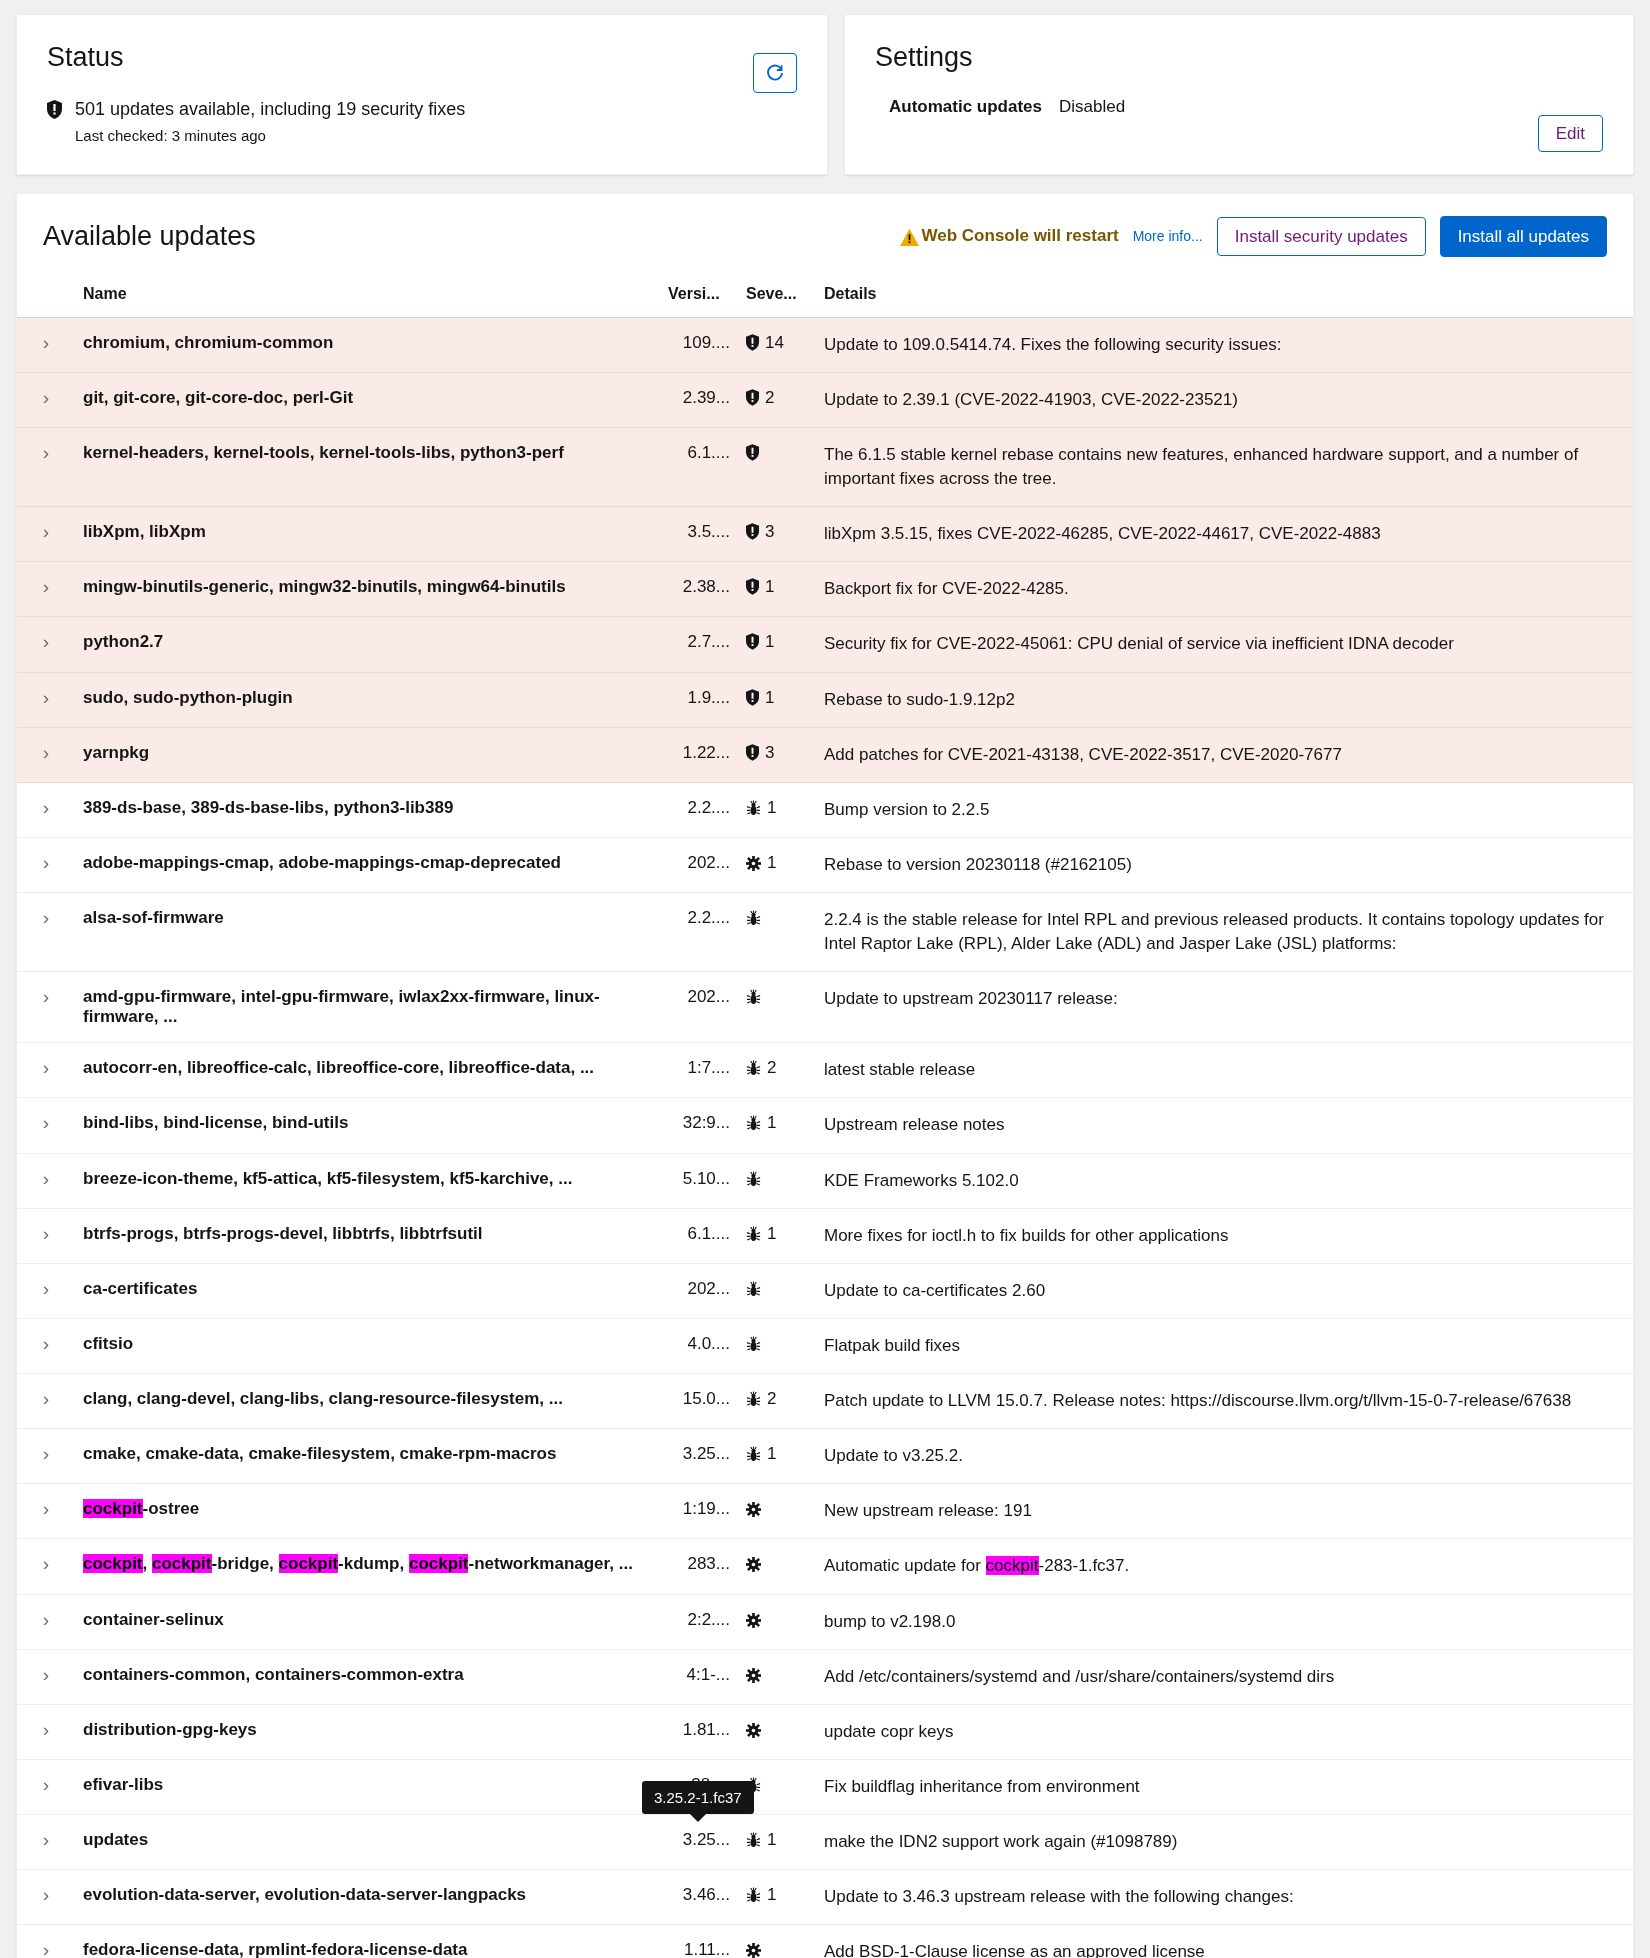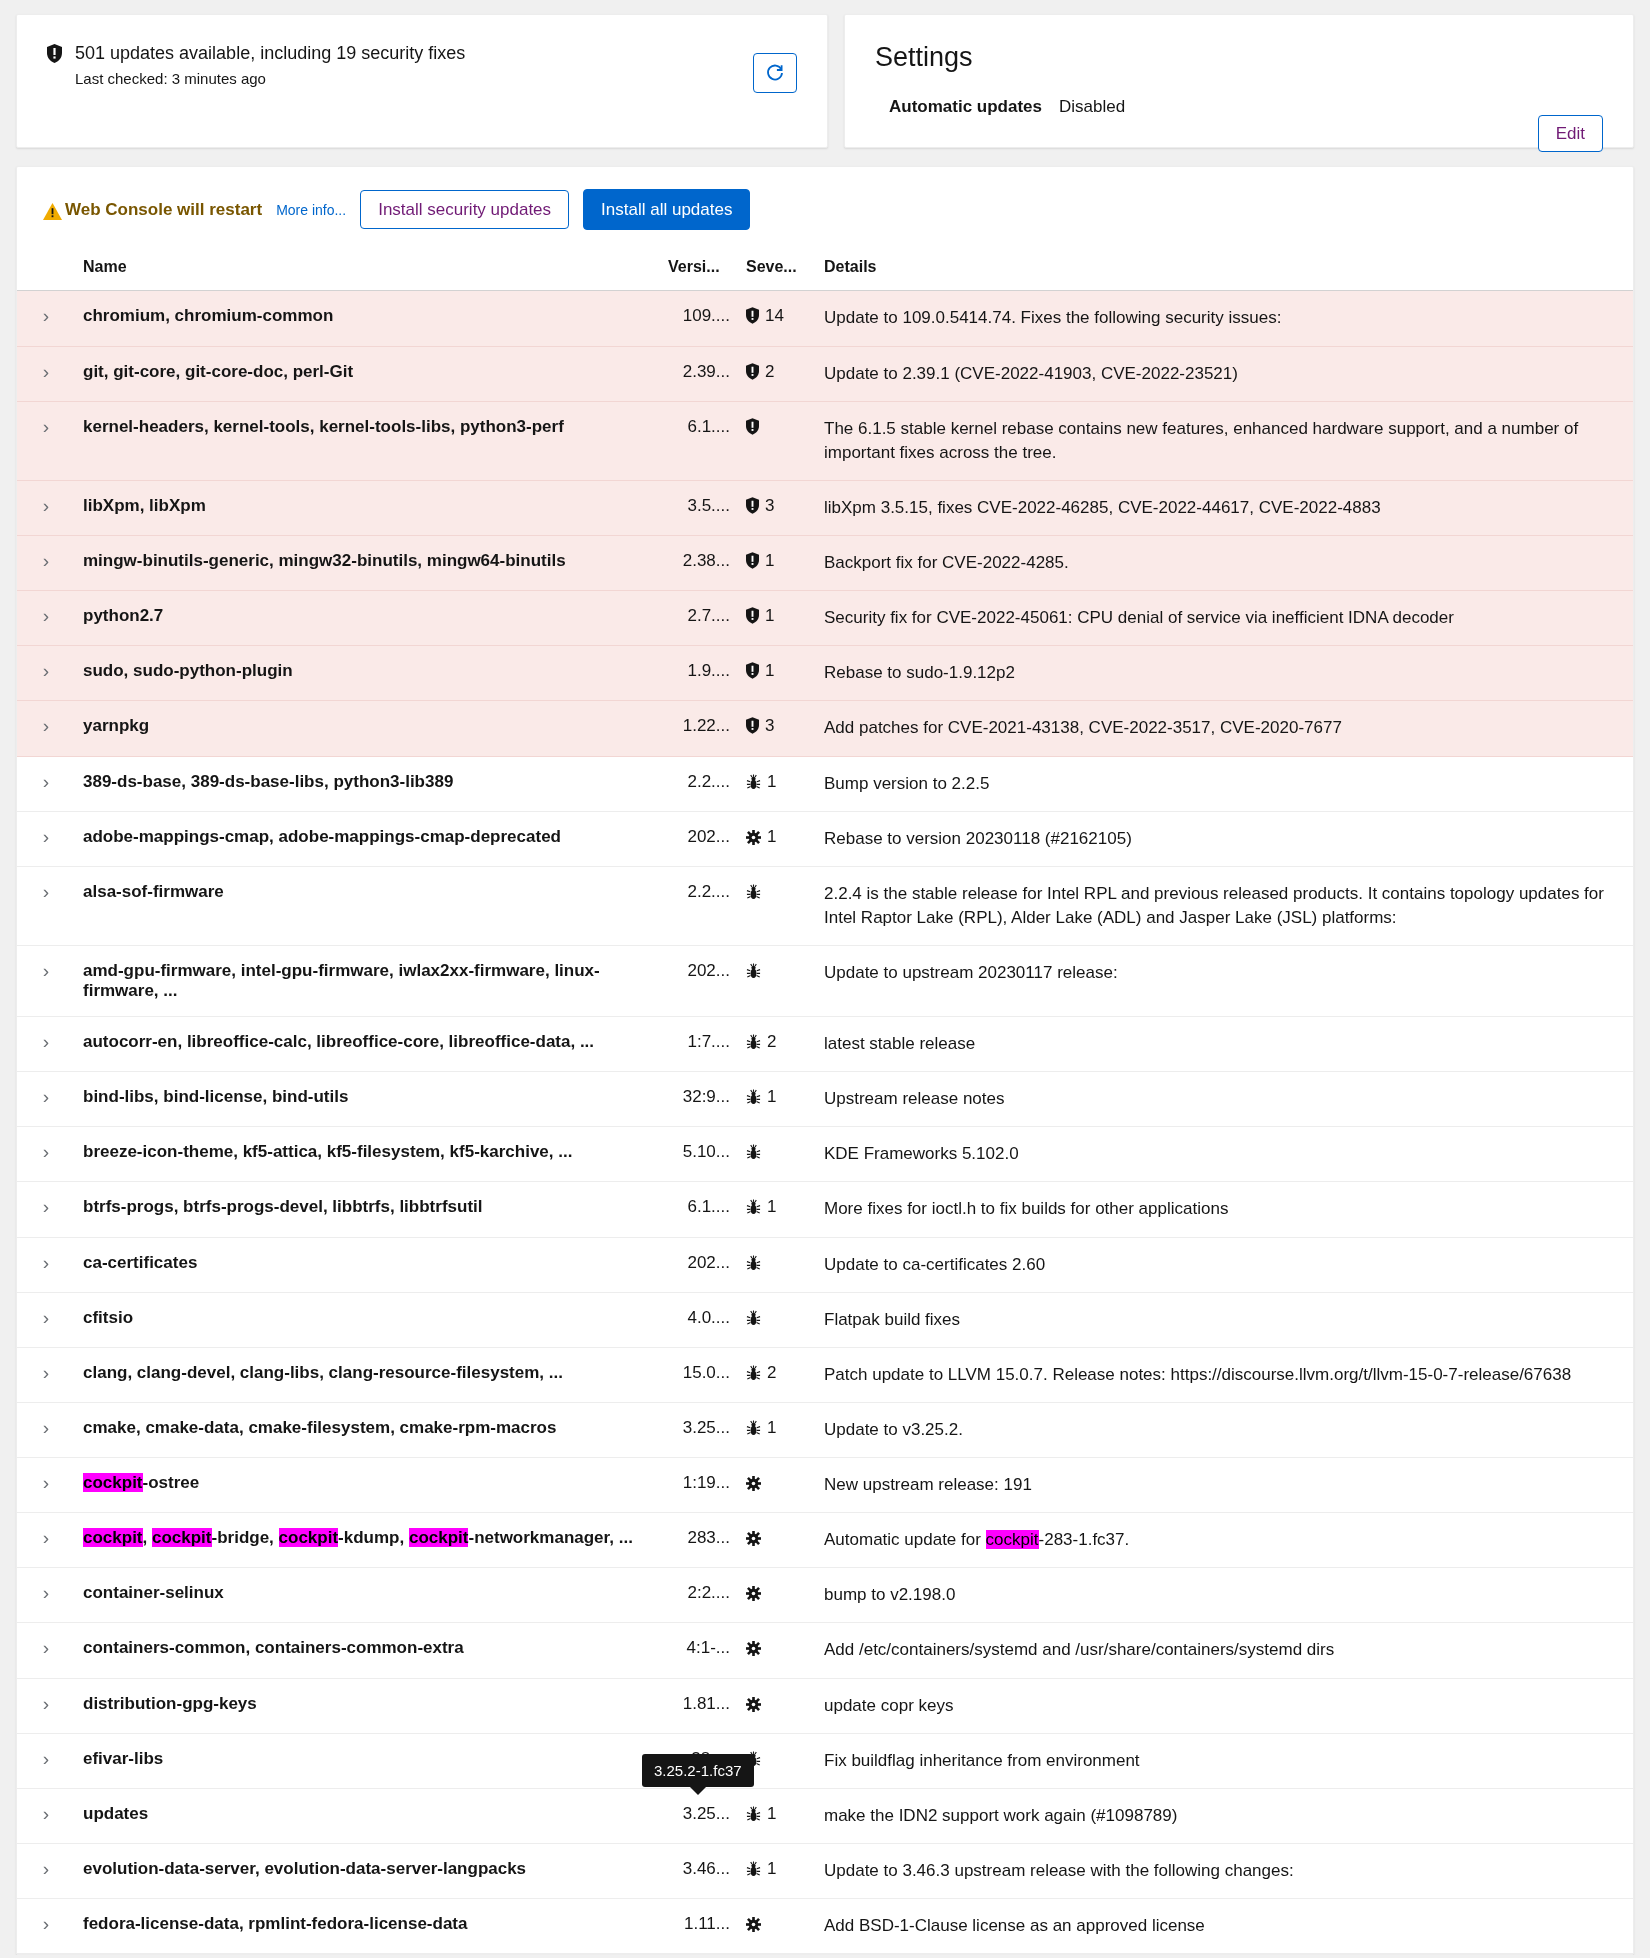"Status" div.card-title { html: none -> <div>Status</div> }
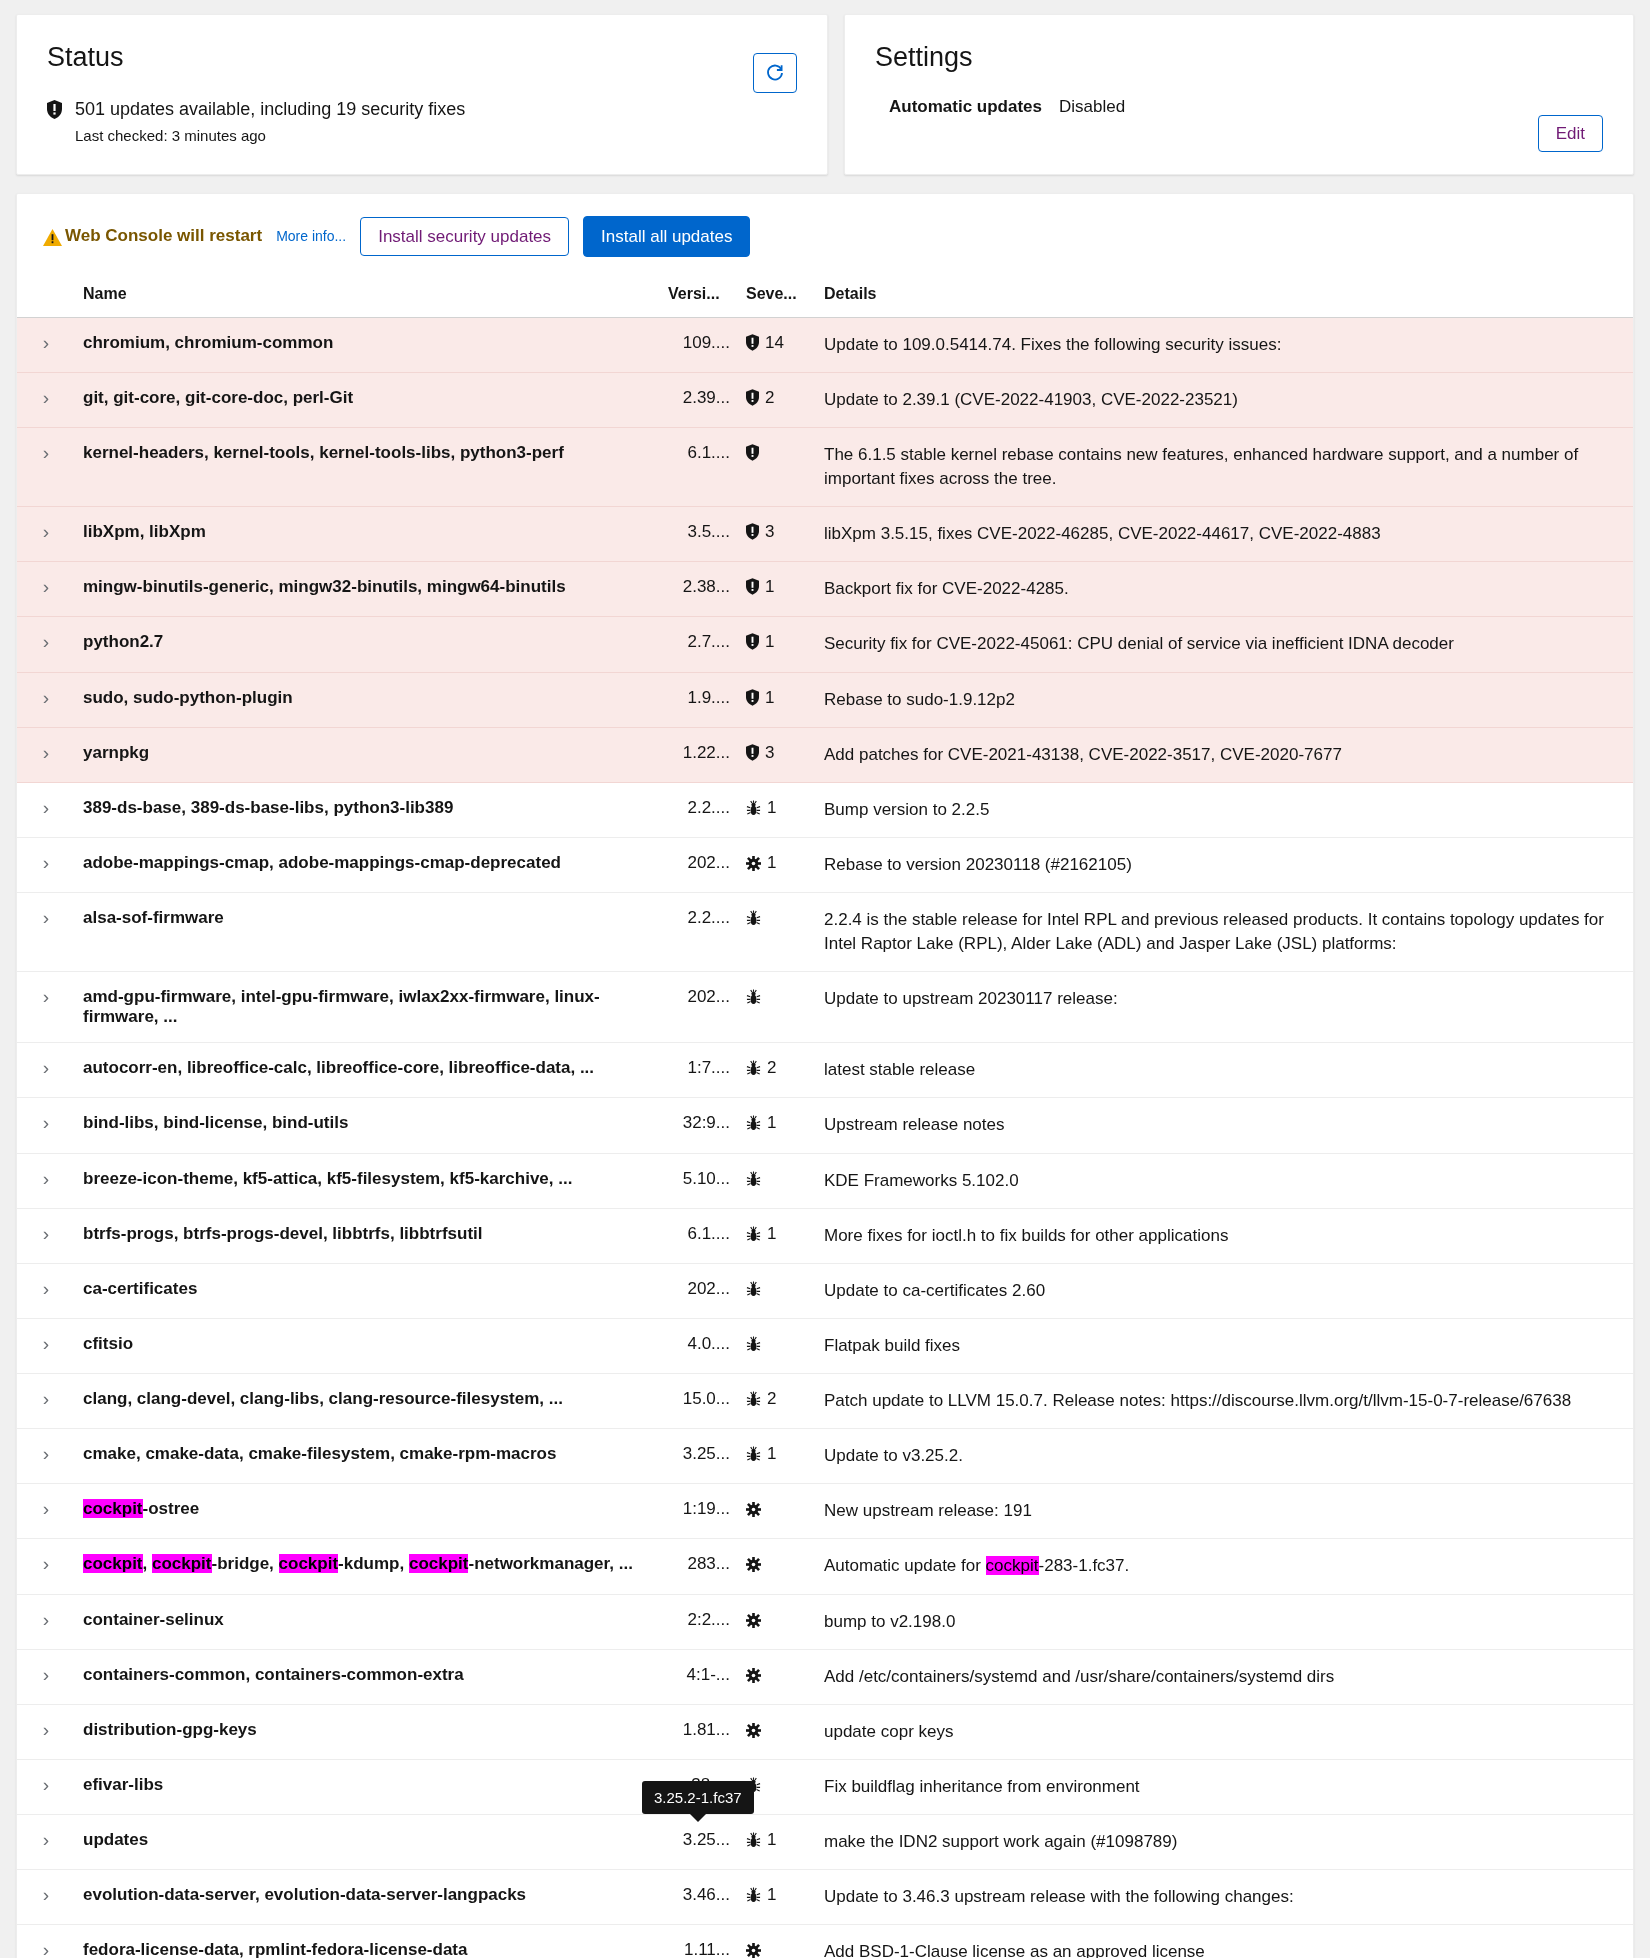"Available updates" div.updates-title { html: none -> <div>Available updates</div> }
